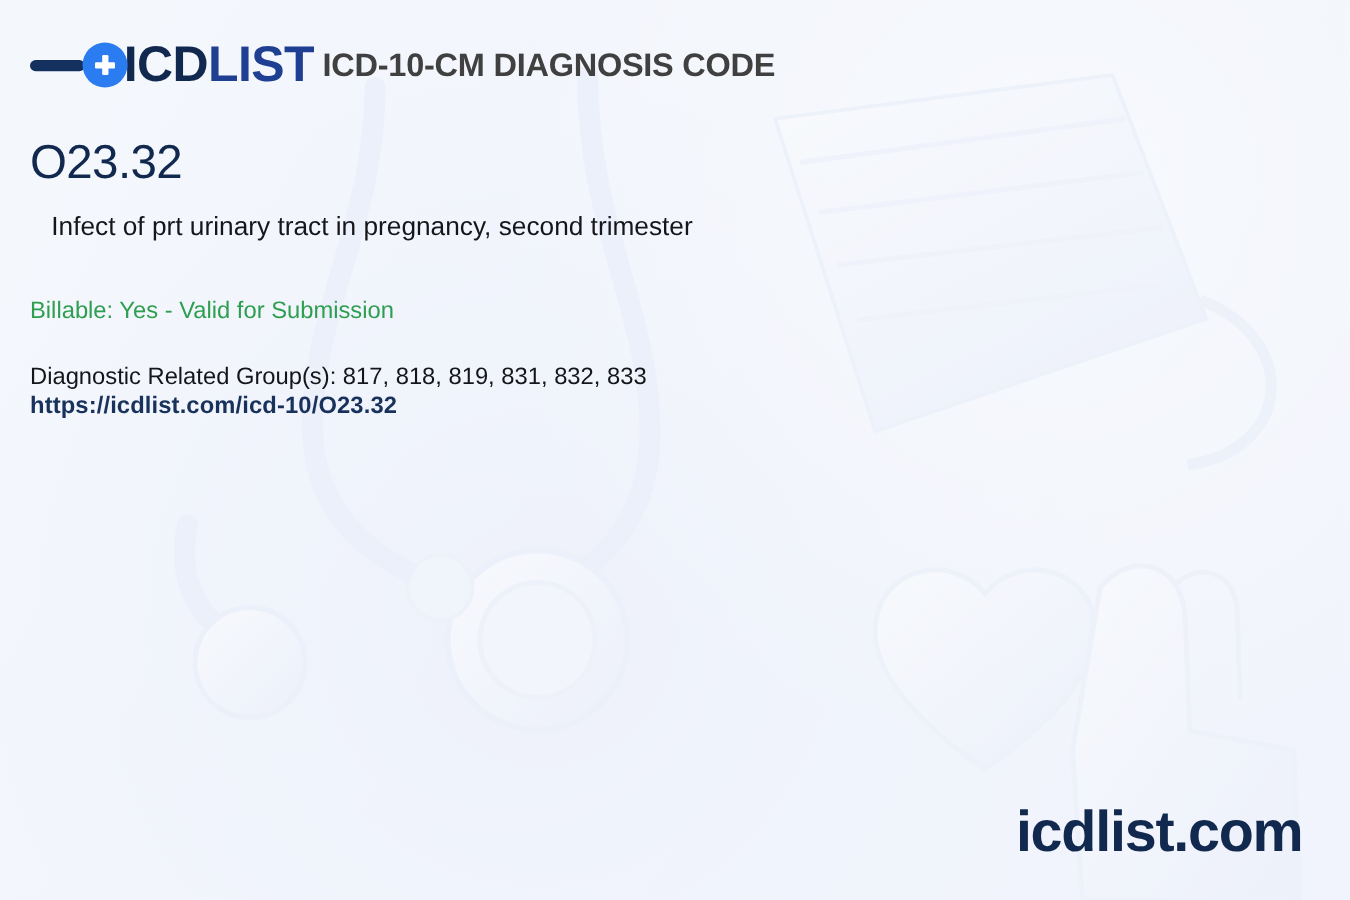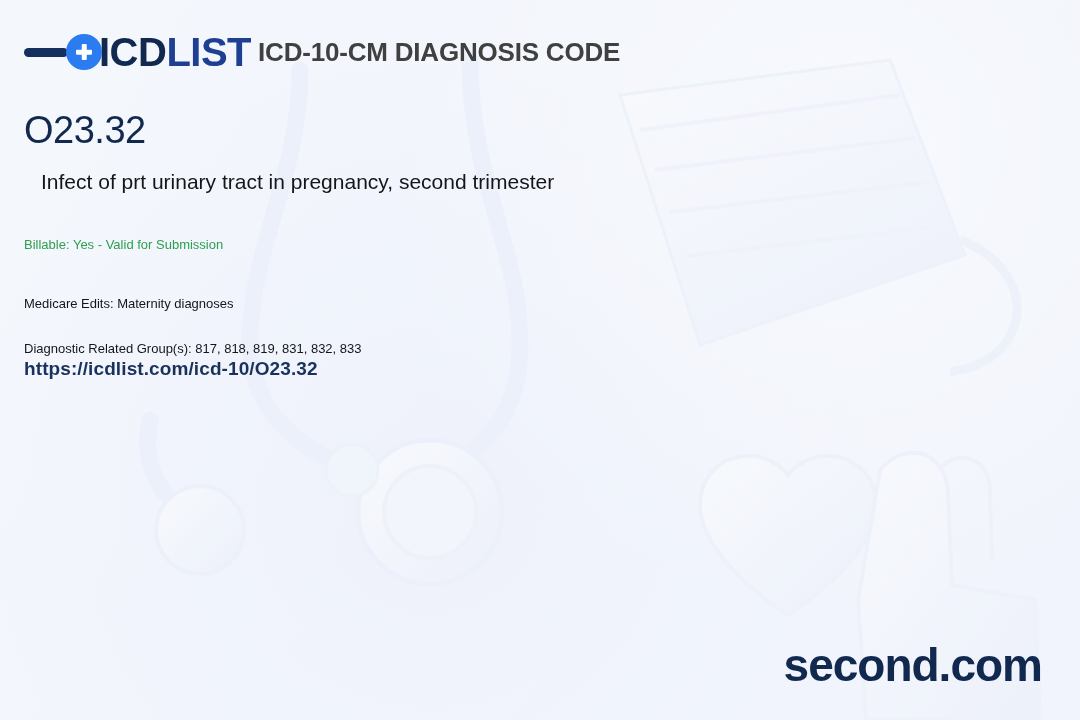"Billable: Yes - Valid for" .meta-line { font-size: 13px -> 19px }
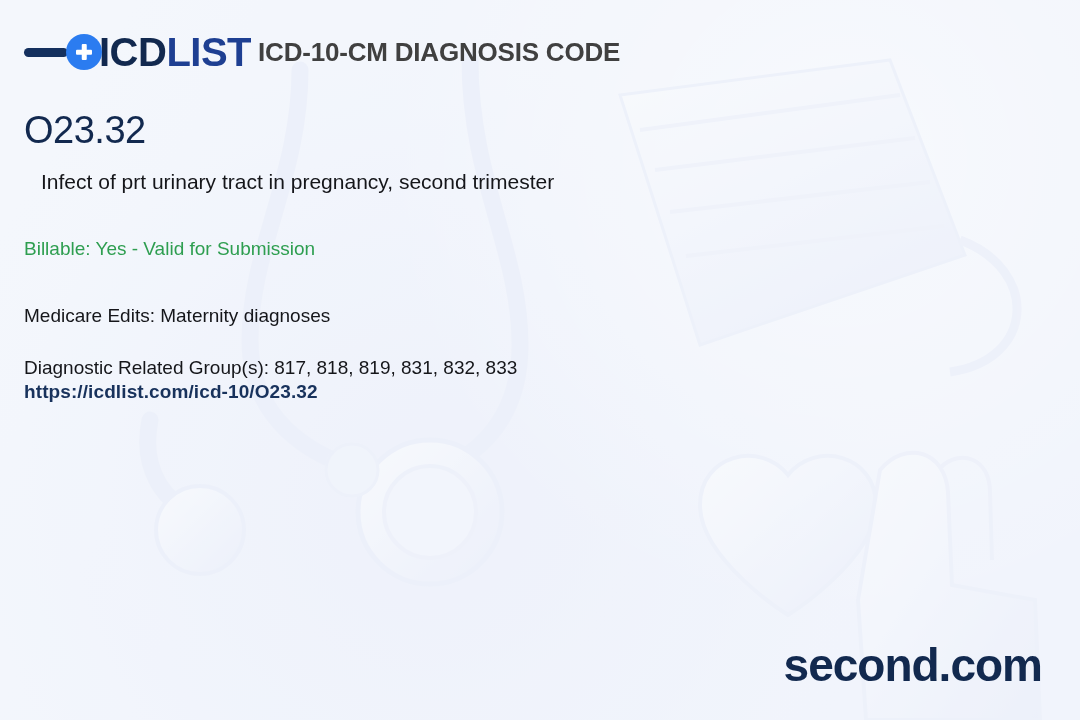"Medicare Edits: Maternity diagnoses" div.meta-line { html: <div>Medicare Edits: Maternity diagnoses</div> -> none }
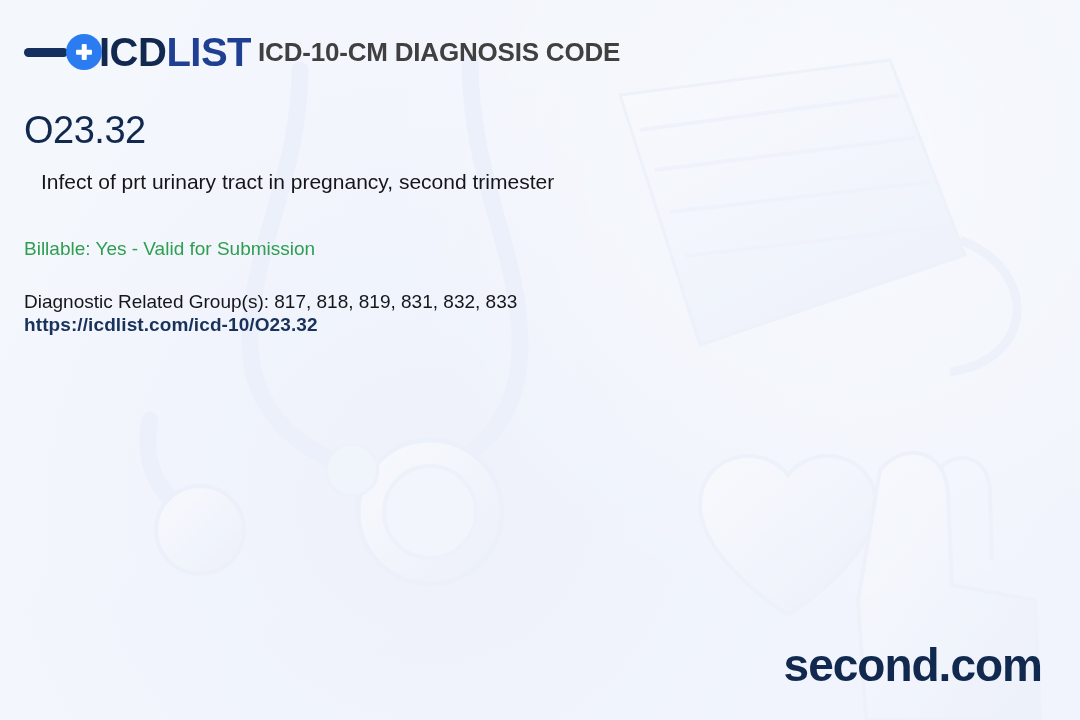"second.com" div.footer-brand { text: second.com -> icdlist.com }
